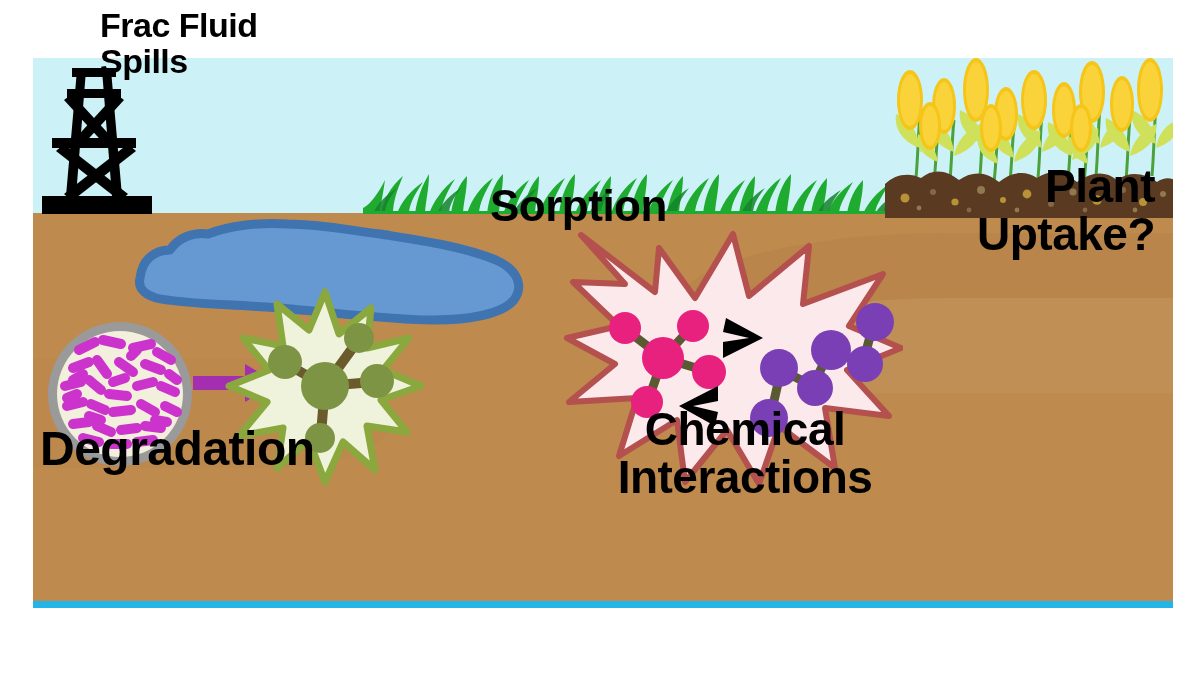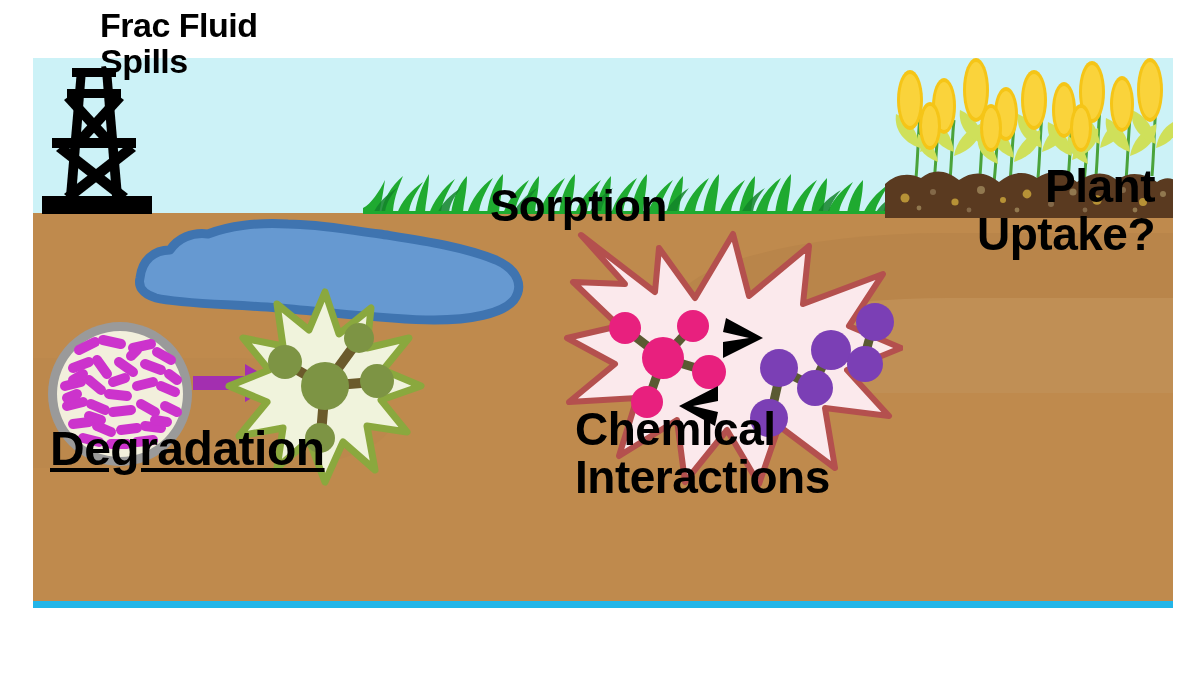"Degradation" #lbl-degradation { left: 50px -> 40px; text-decoration: underline -> none }
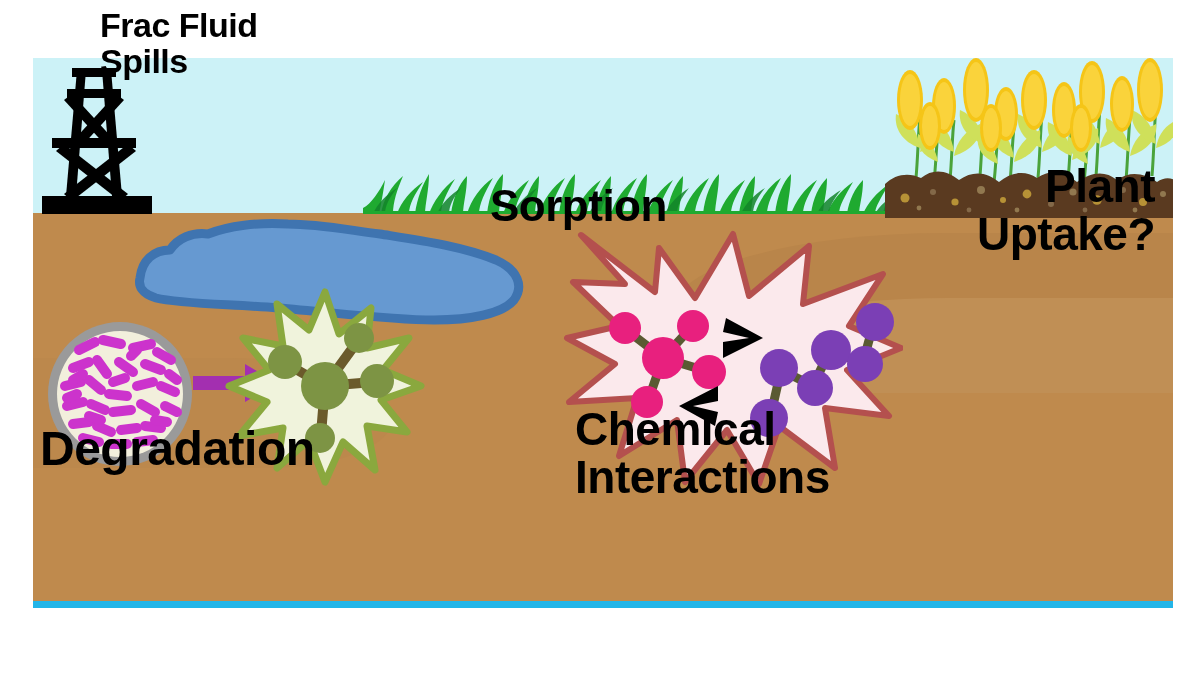"Chemical" #lbl-chemical { text-align: left -> center }
